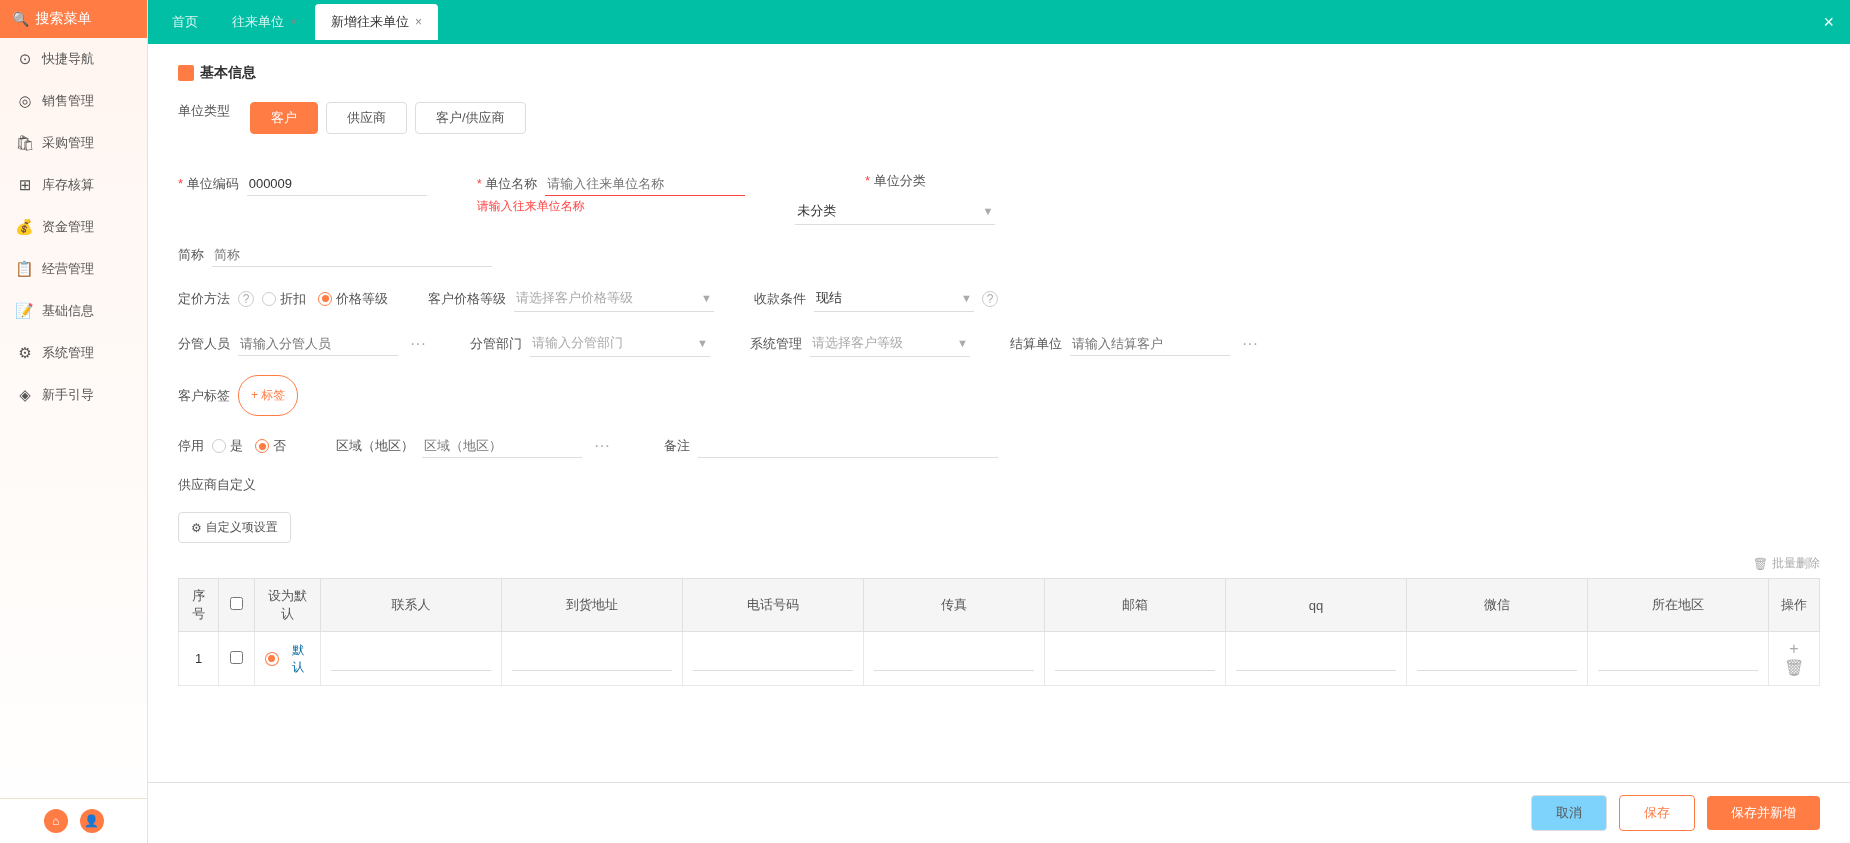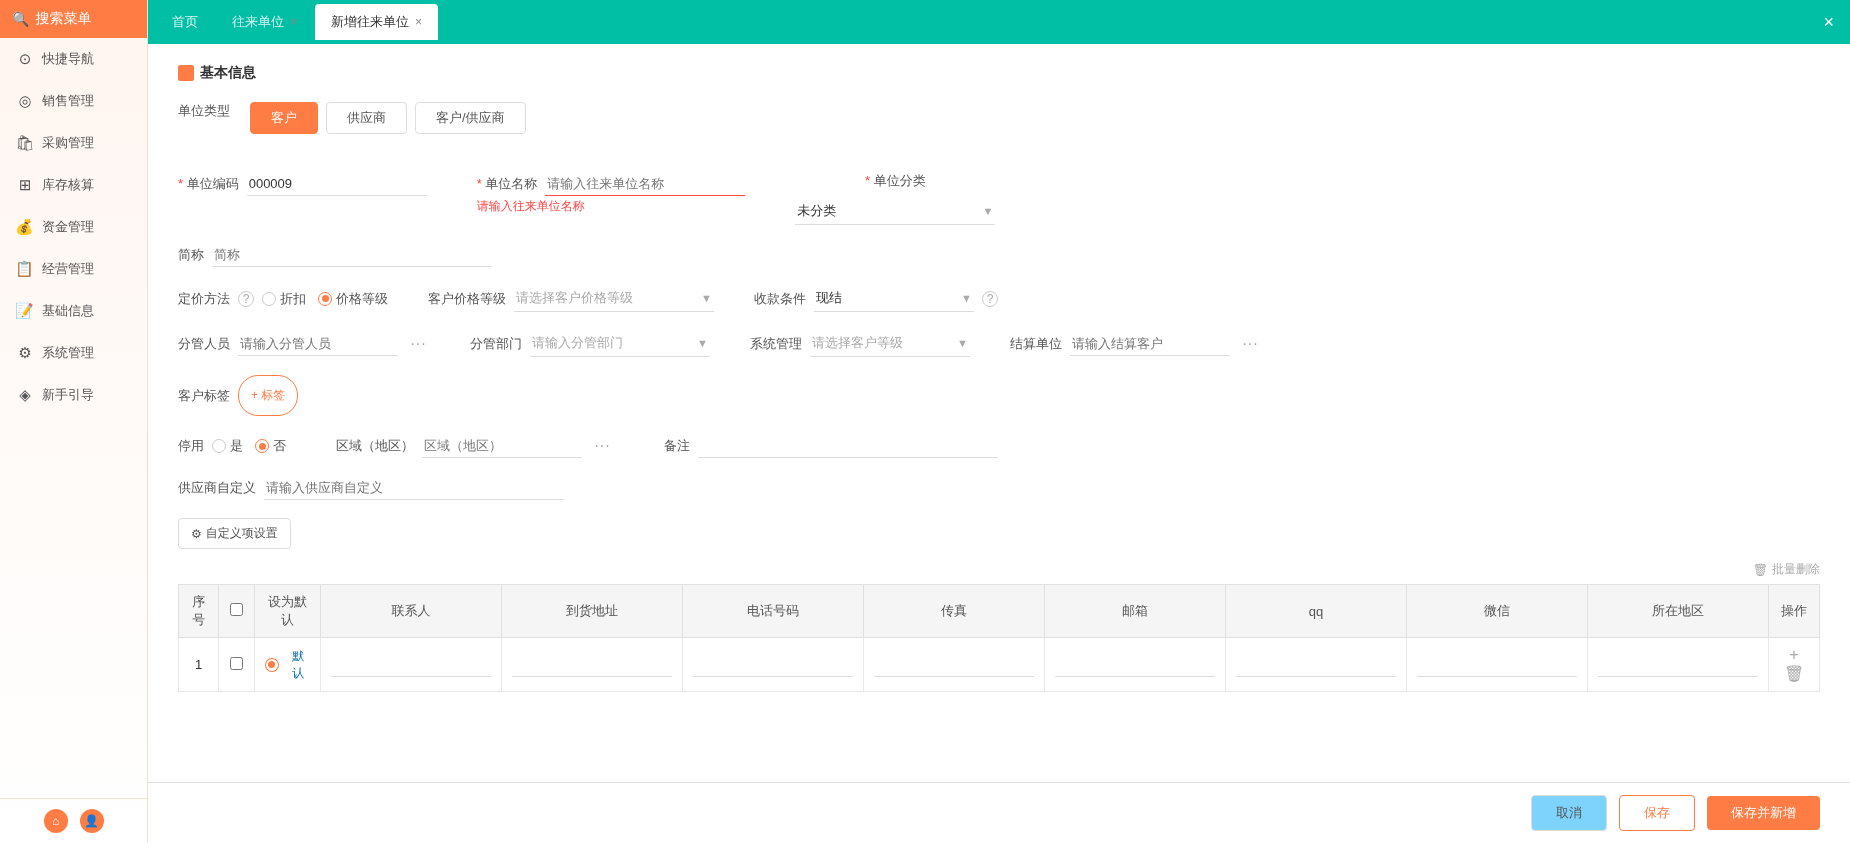"请输入供应商自定义" input.form-input { html: <input> -> none }
